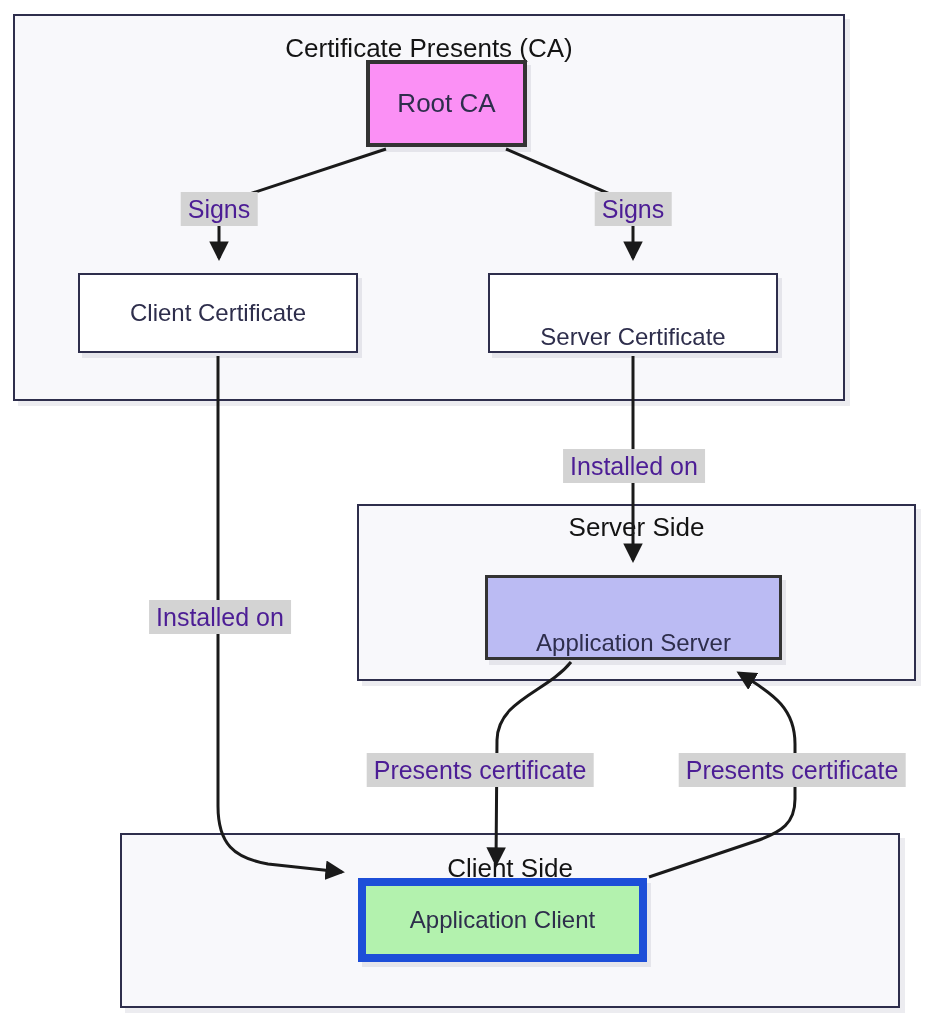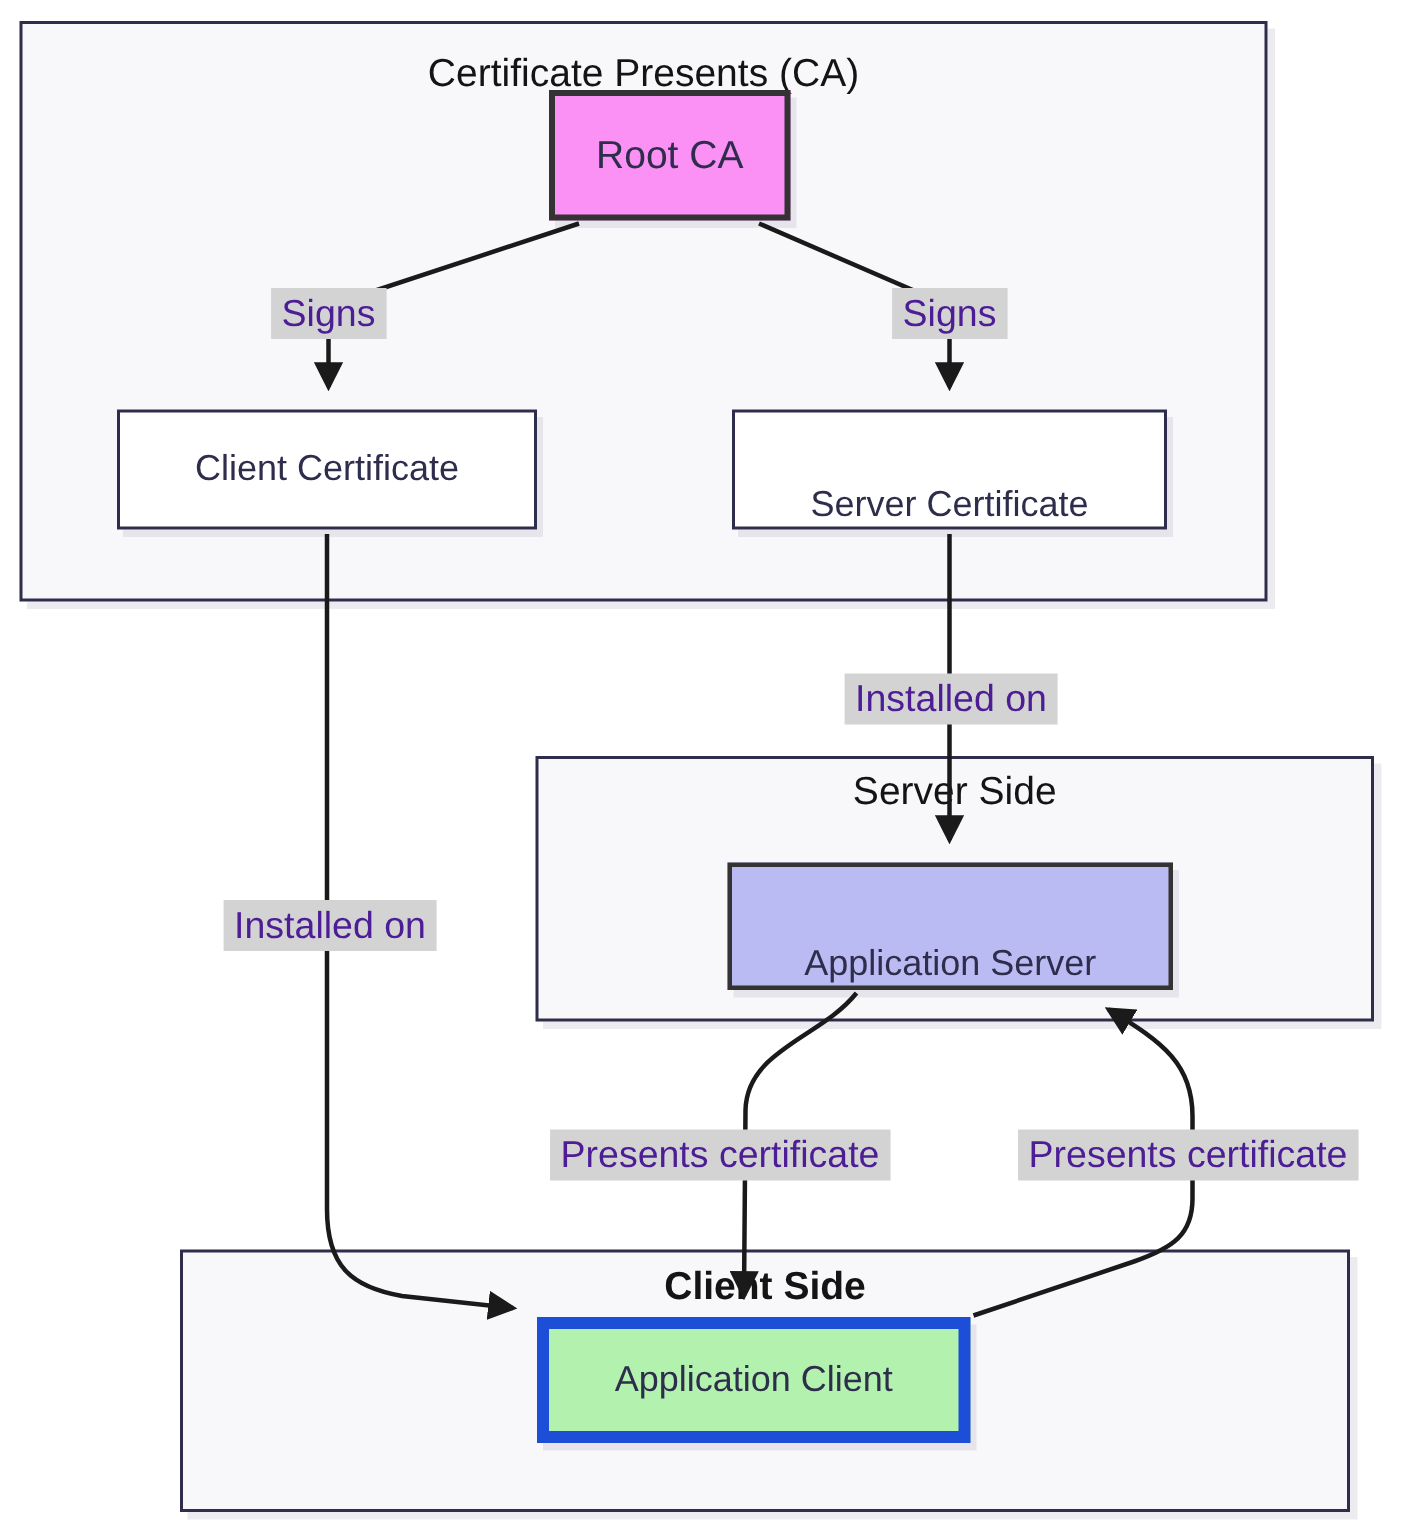"Client Side" #client-side-container .cluster-label { font-weight: bold -> none; top: 7px -> 18px }
